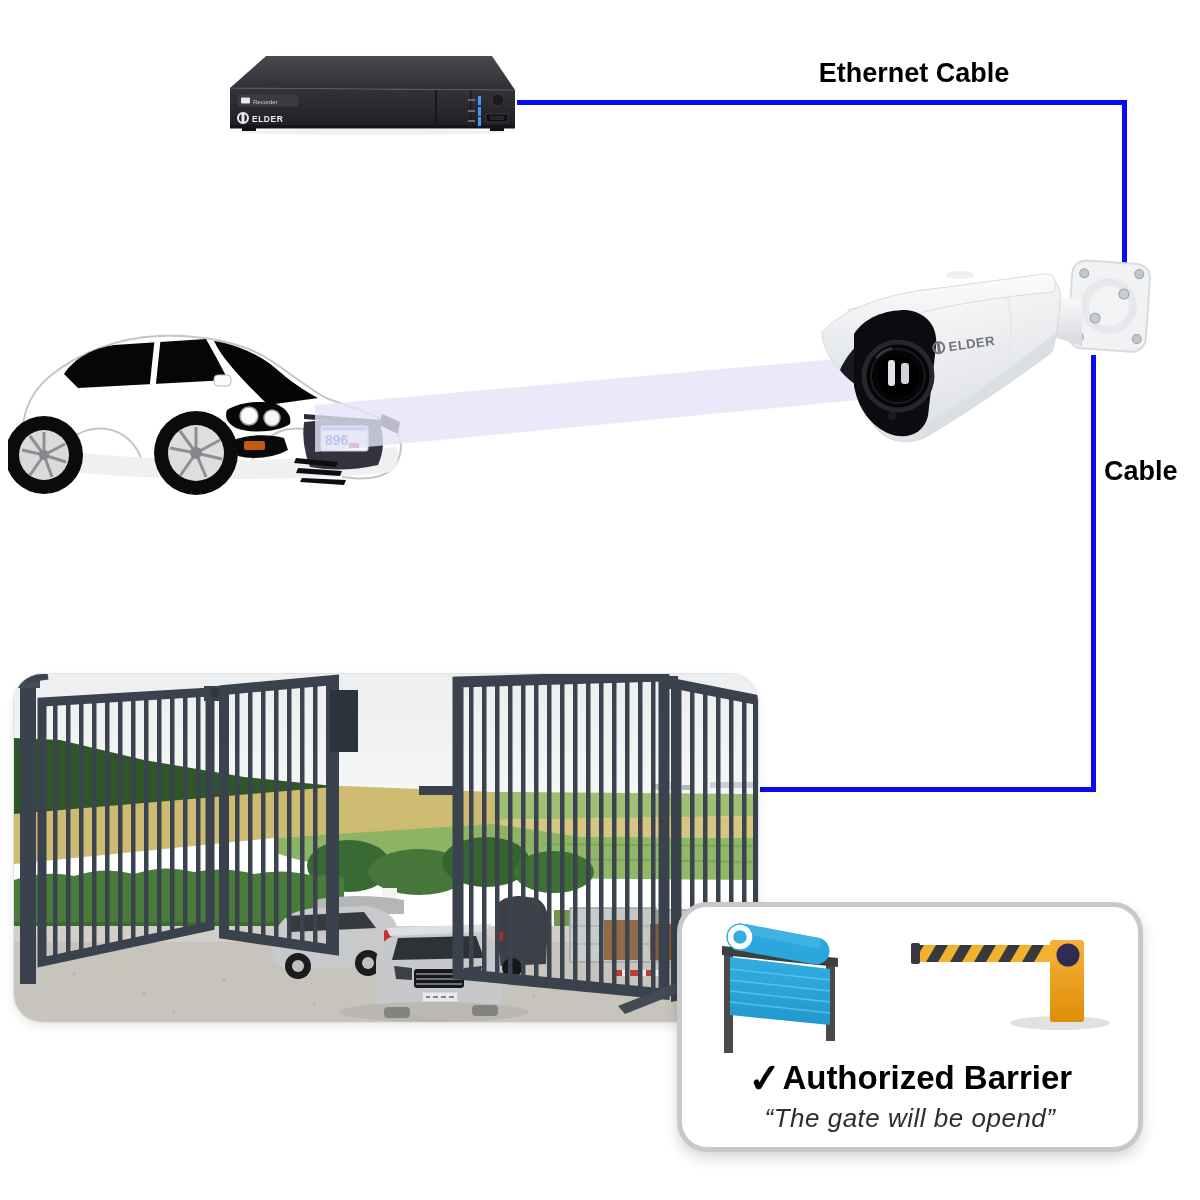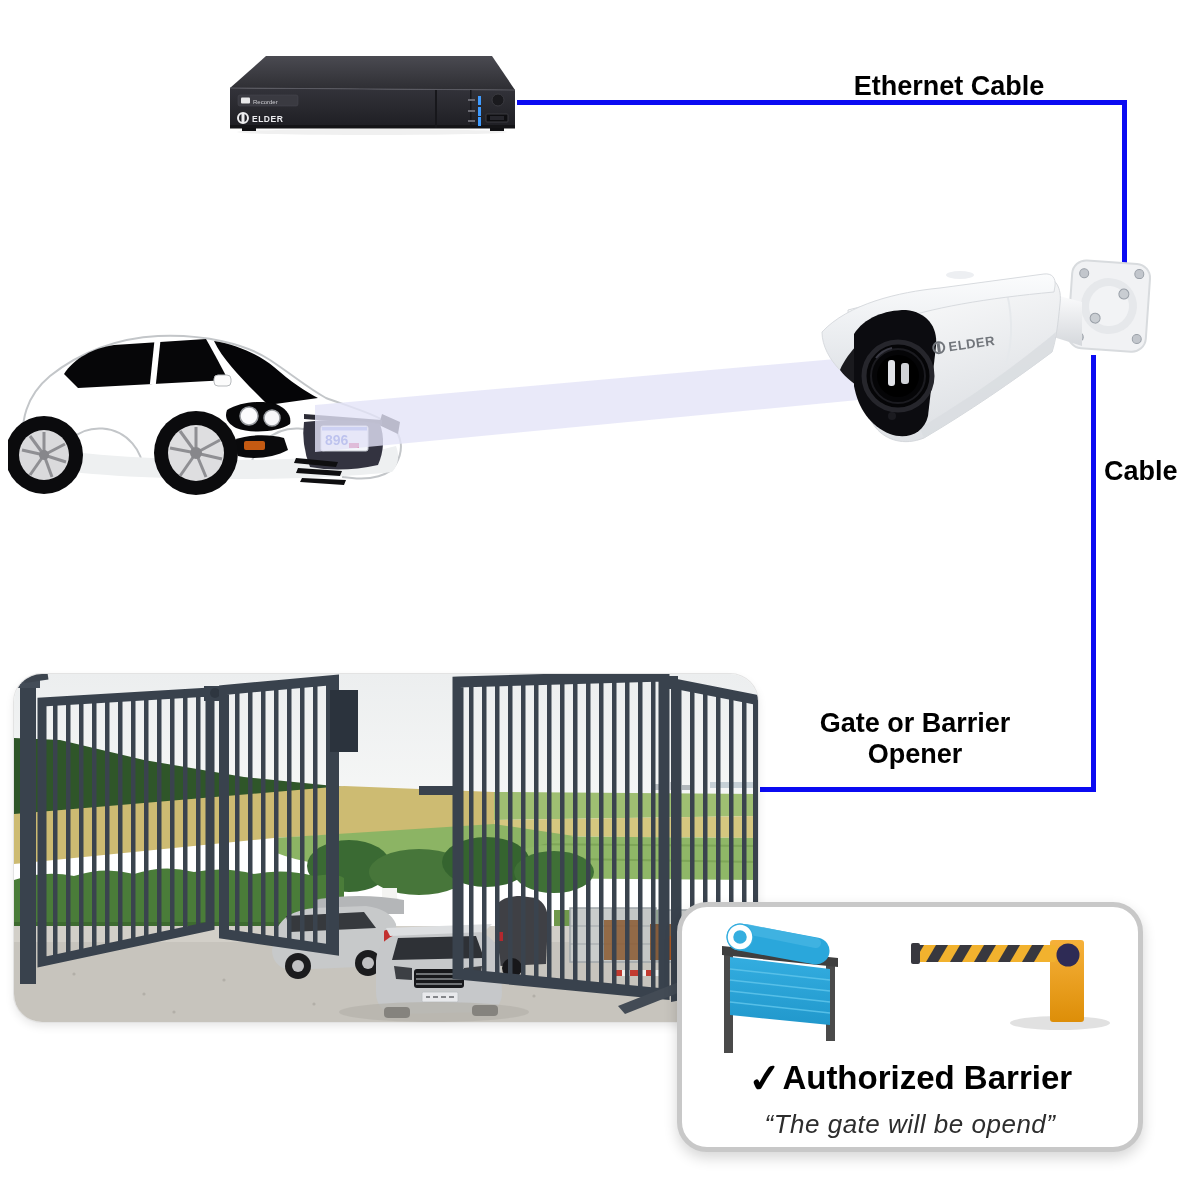"Ethernet Cable" div.lbl { left: 819px -> 784px; margin-top: 13px -> none }
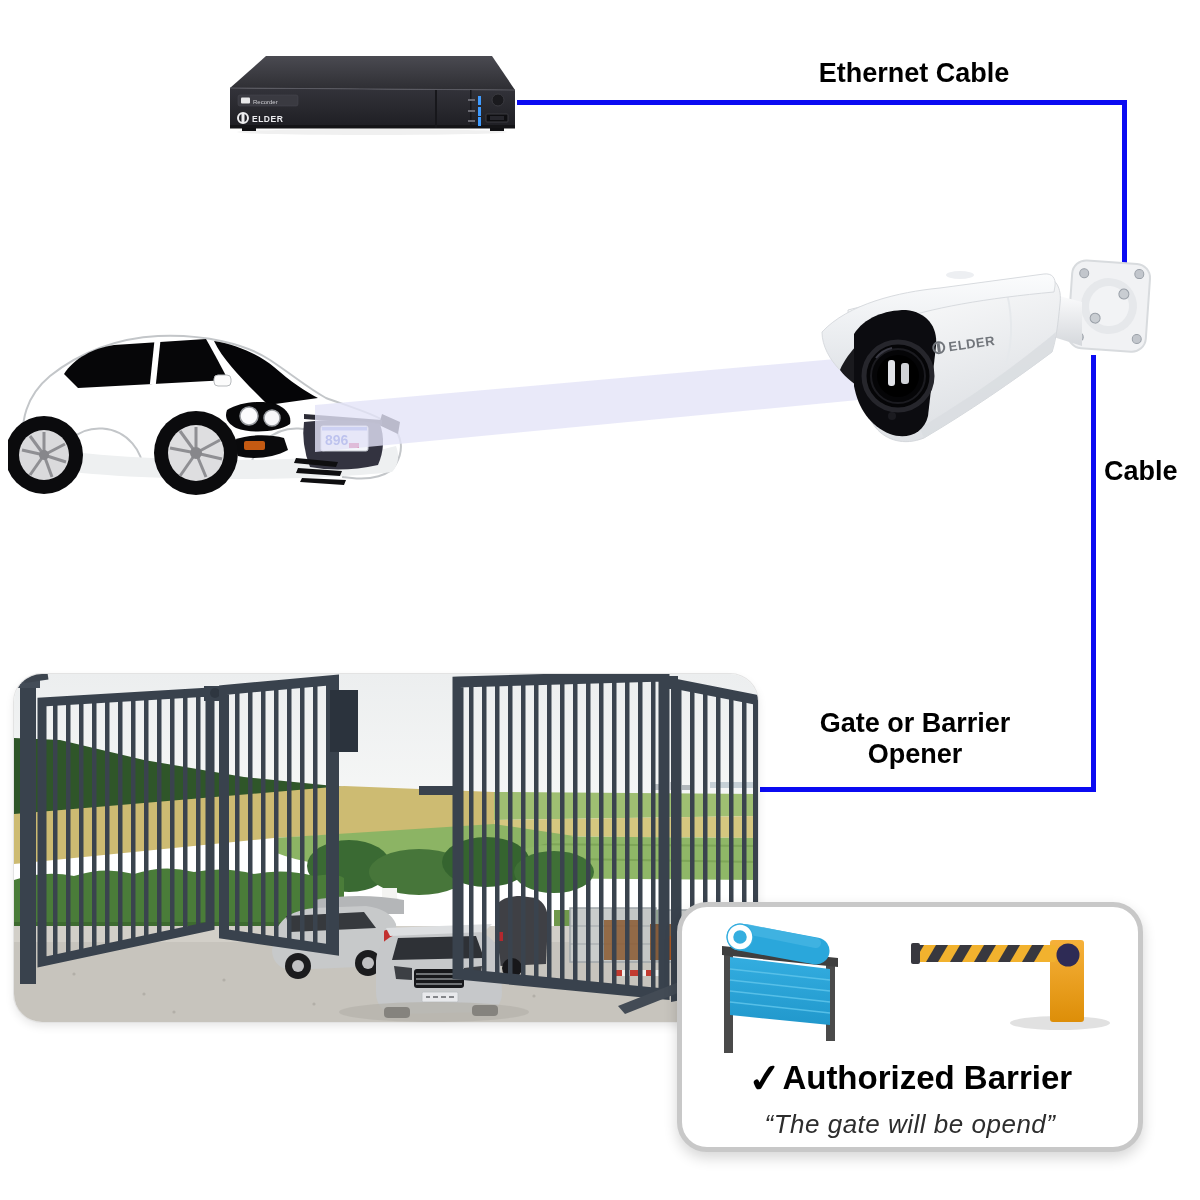"Gate or Barrier Opener" div.lbl { html: <div>Gate or Barrier Opener</div> -> none }
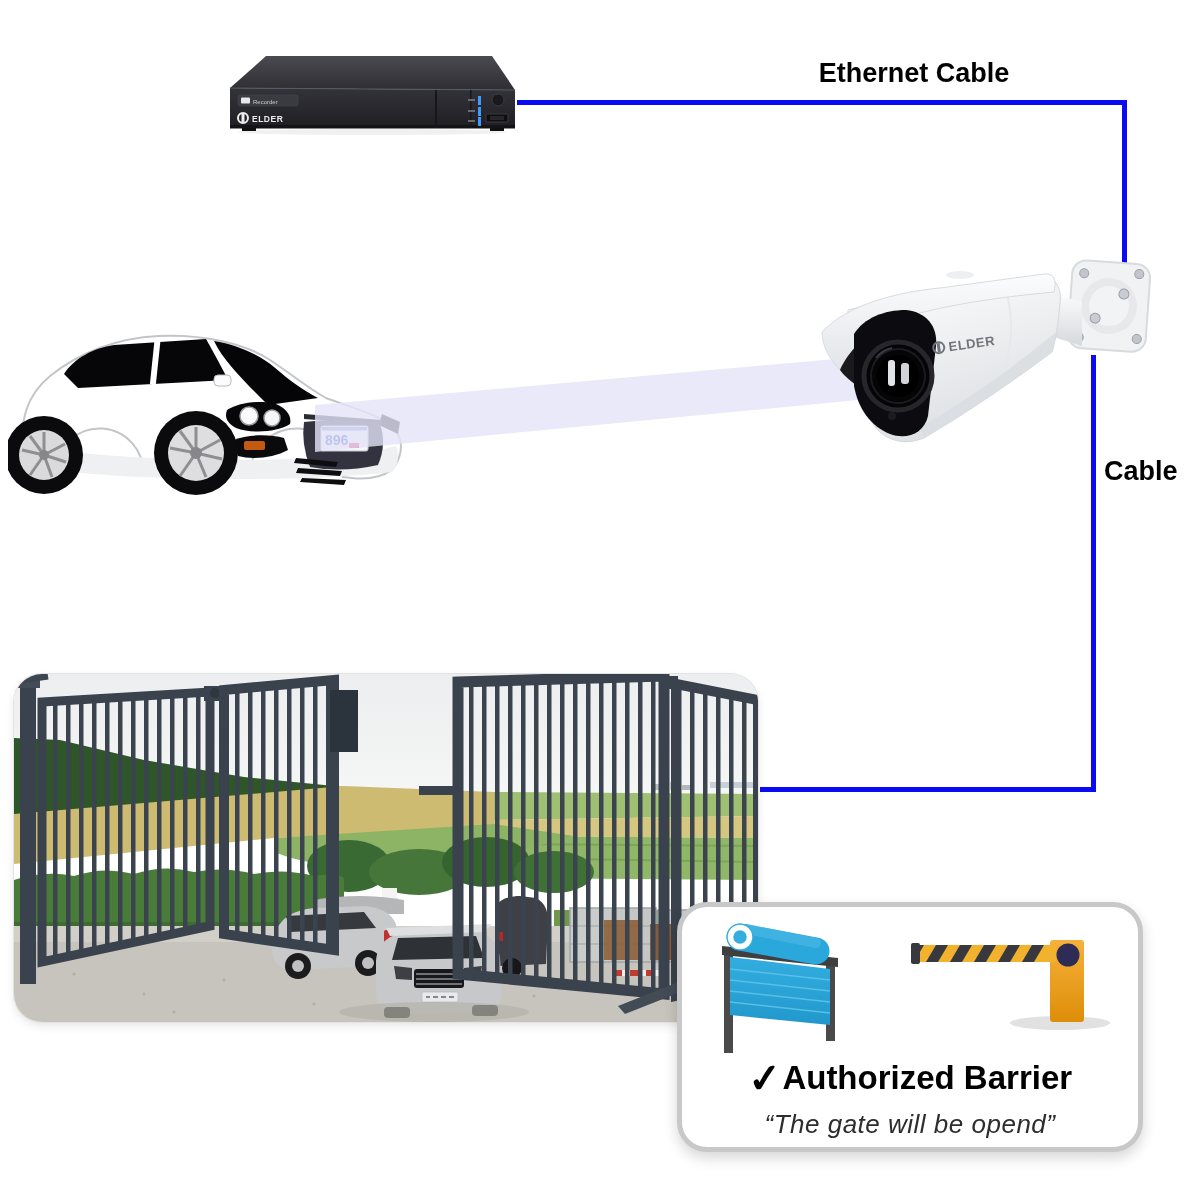"“The gate will be opend”" #quote-line { margin-top: 6px -> none }
